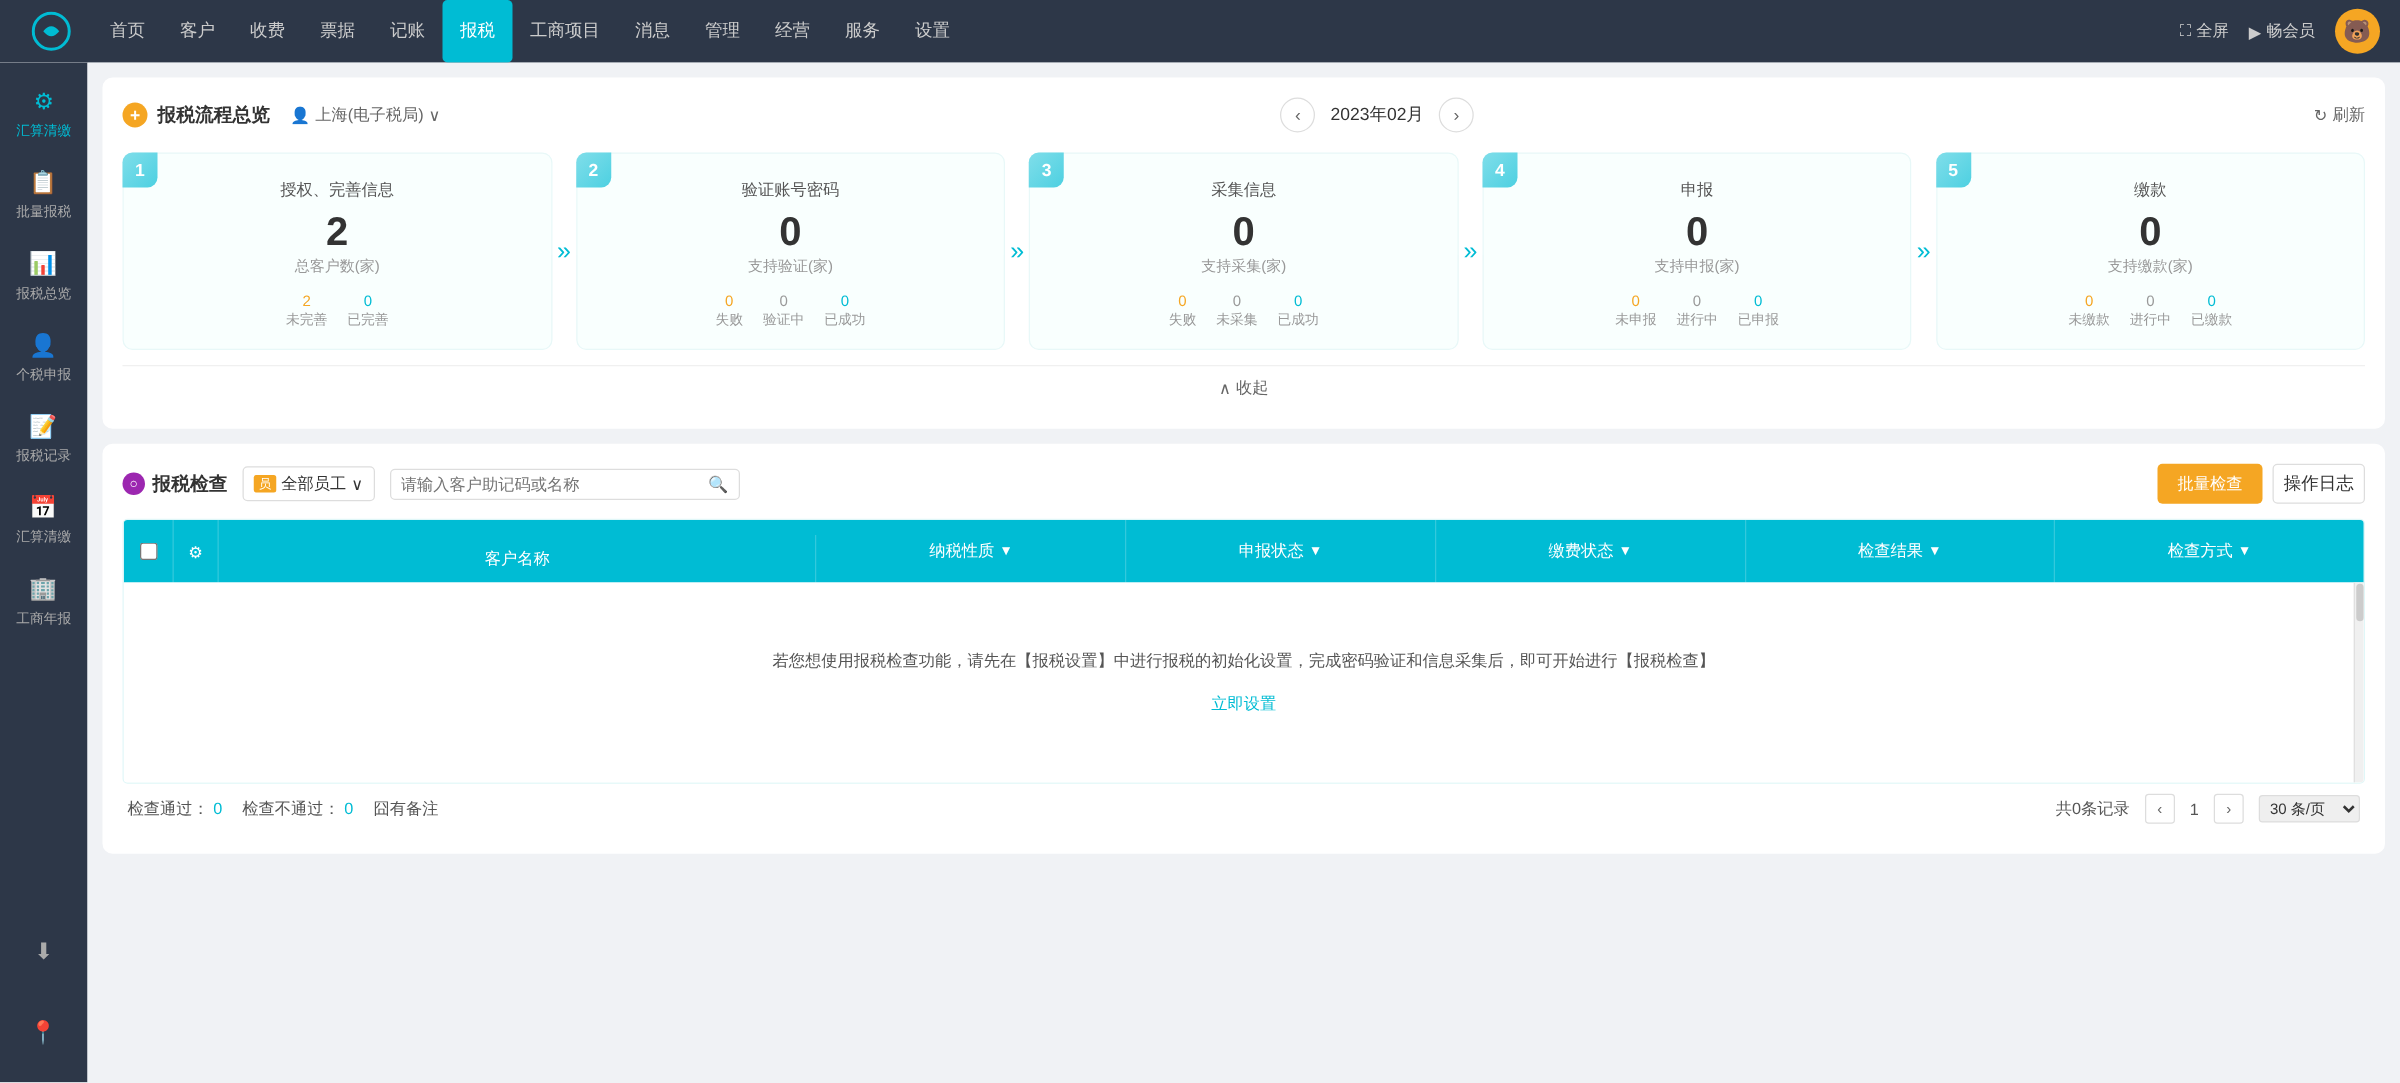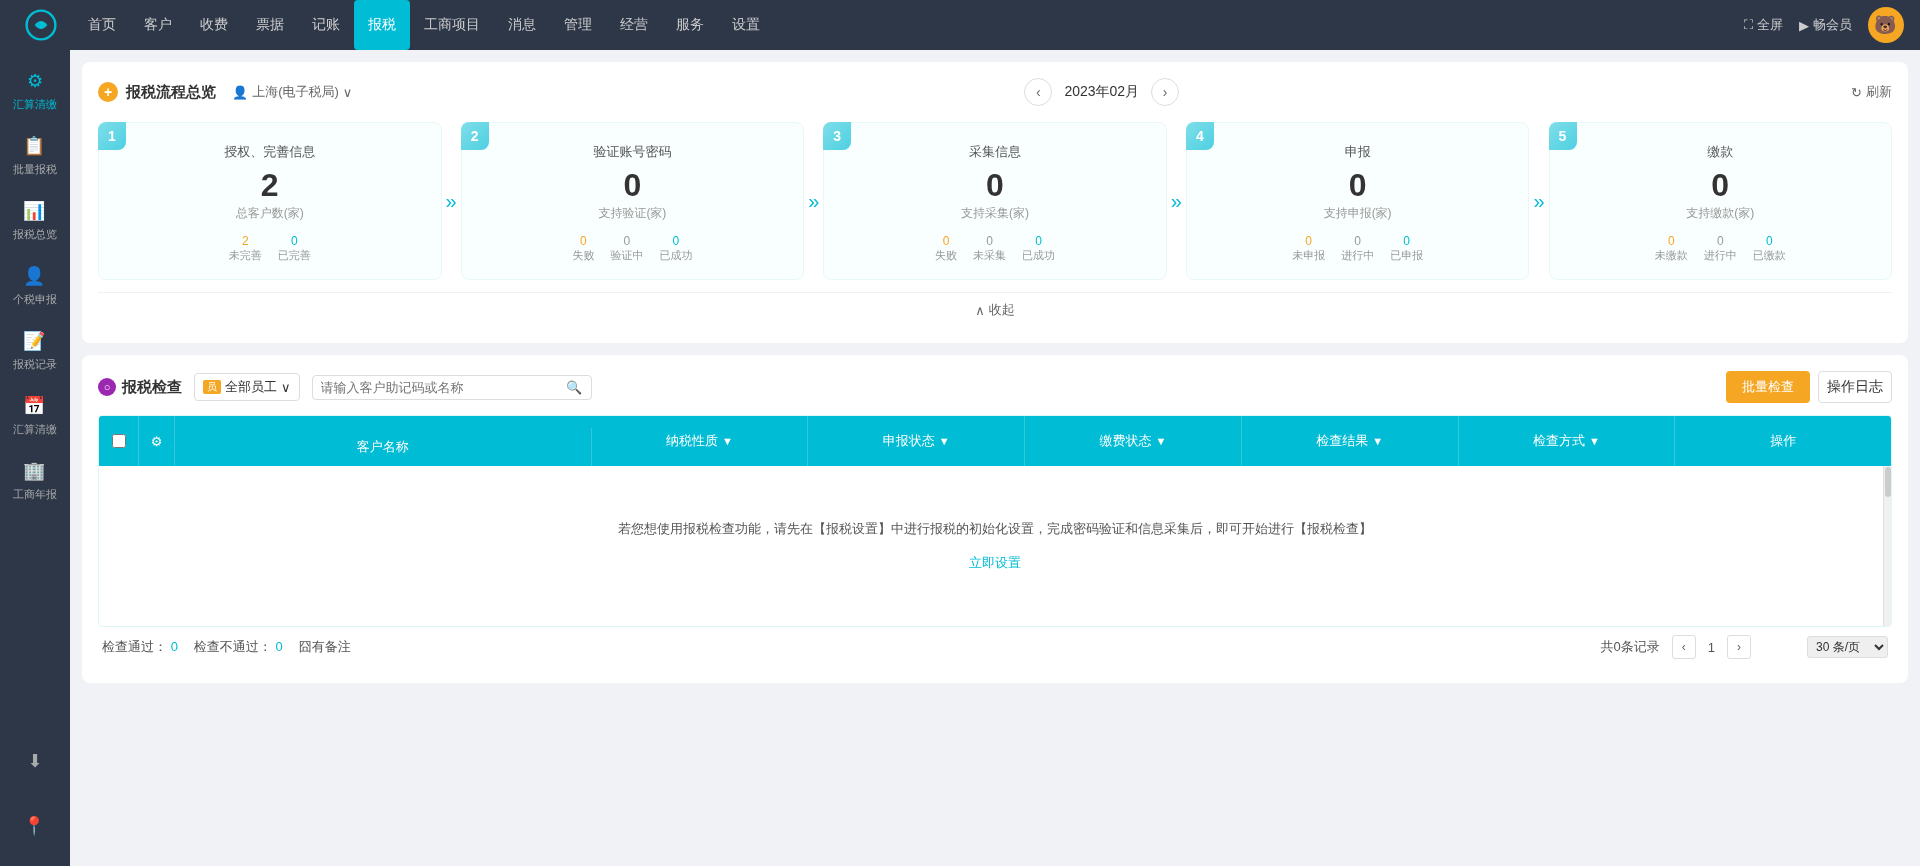"操作" div.th { html: <div> <span>操作</span> </div> -> none }
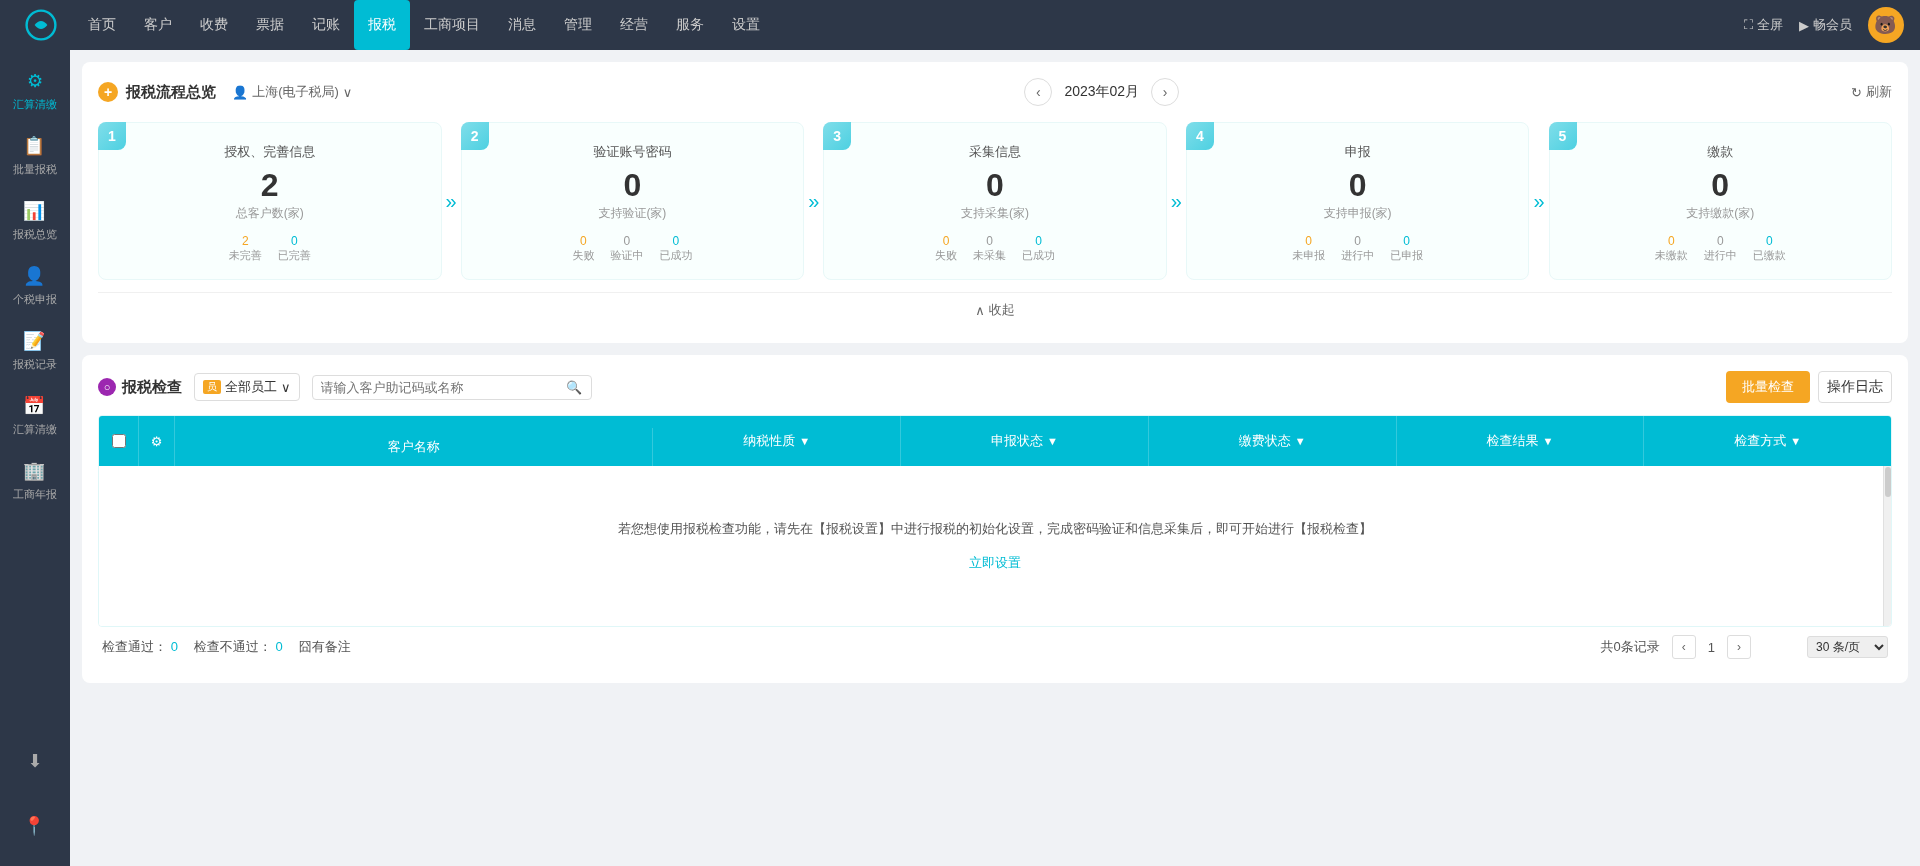"30 条/页" .page-select { margin-left: 44px -> none }
